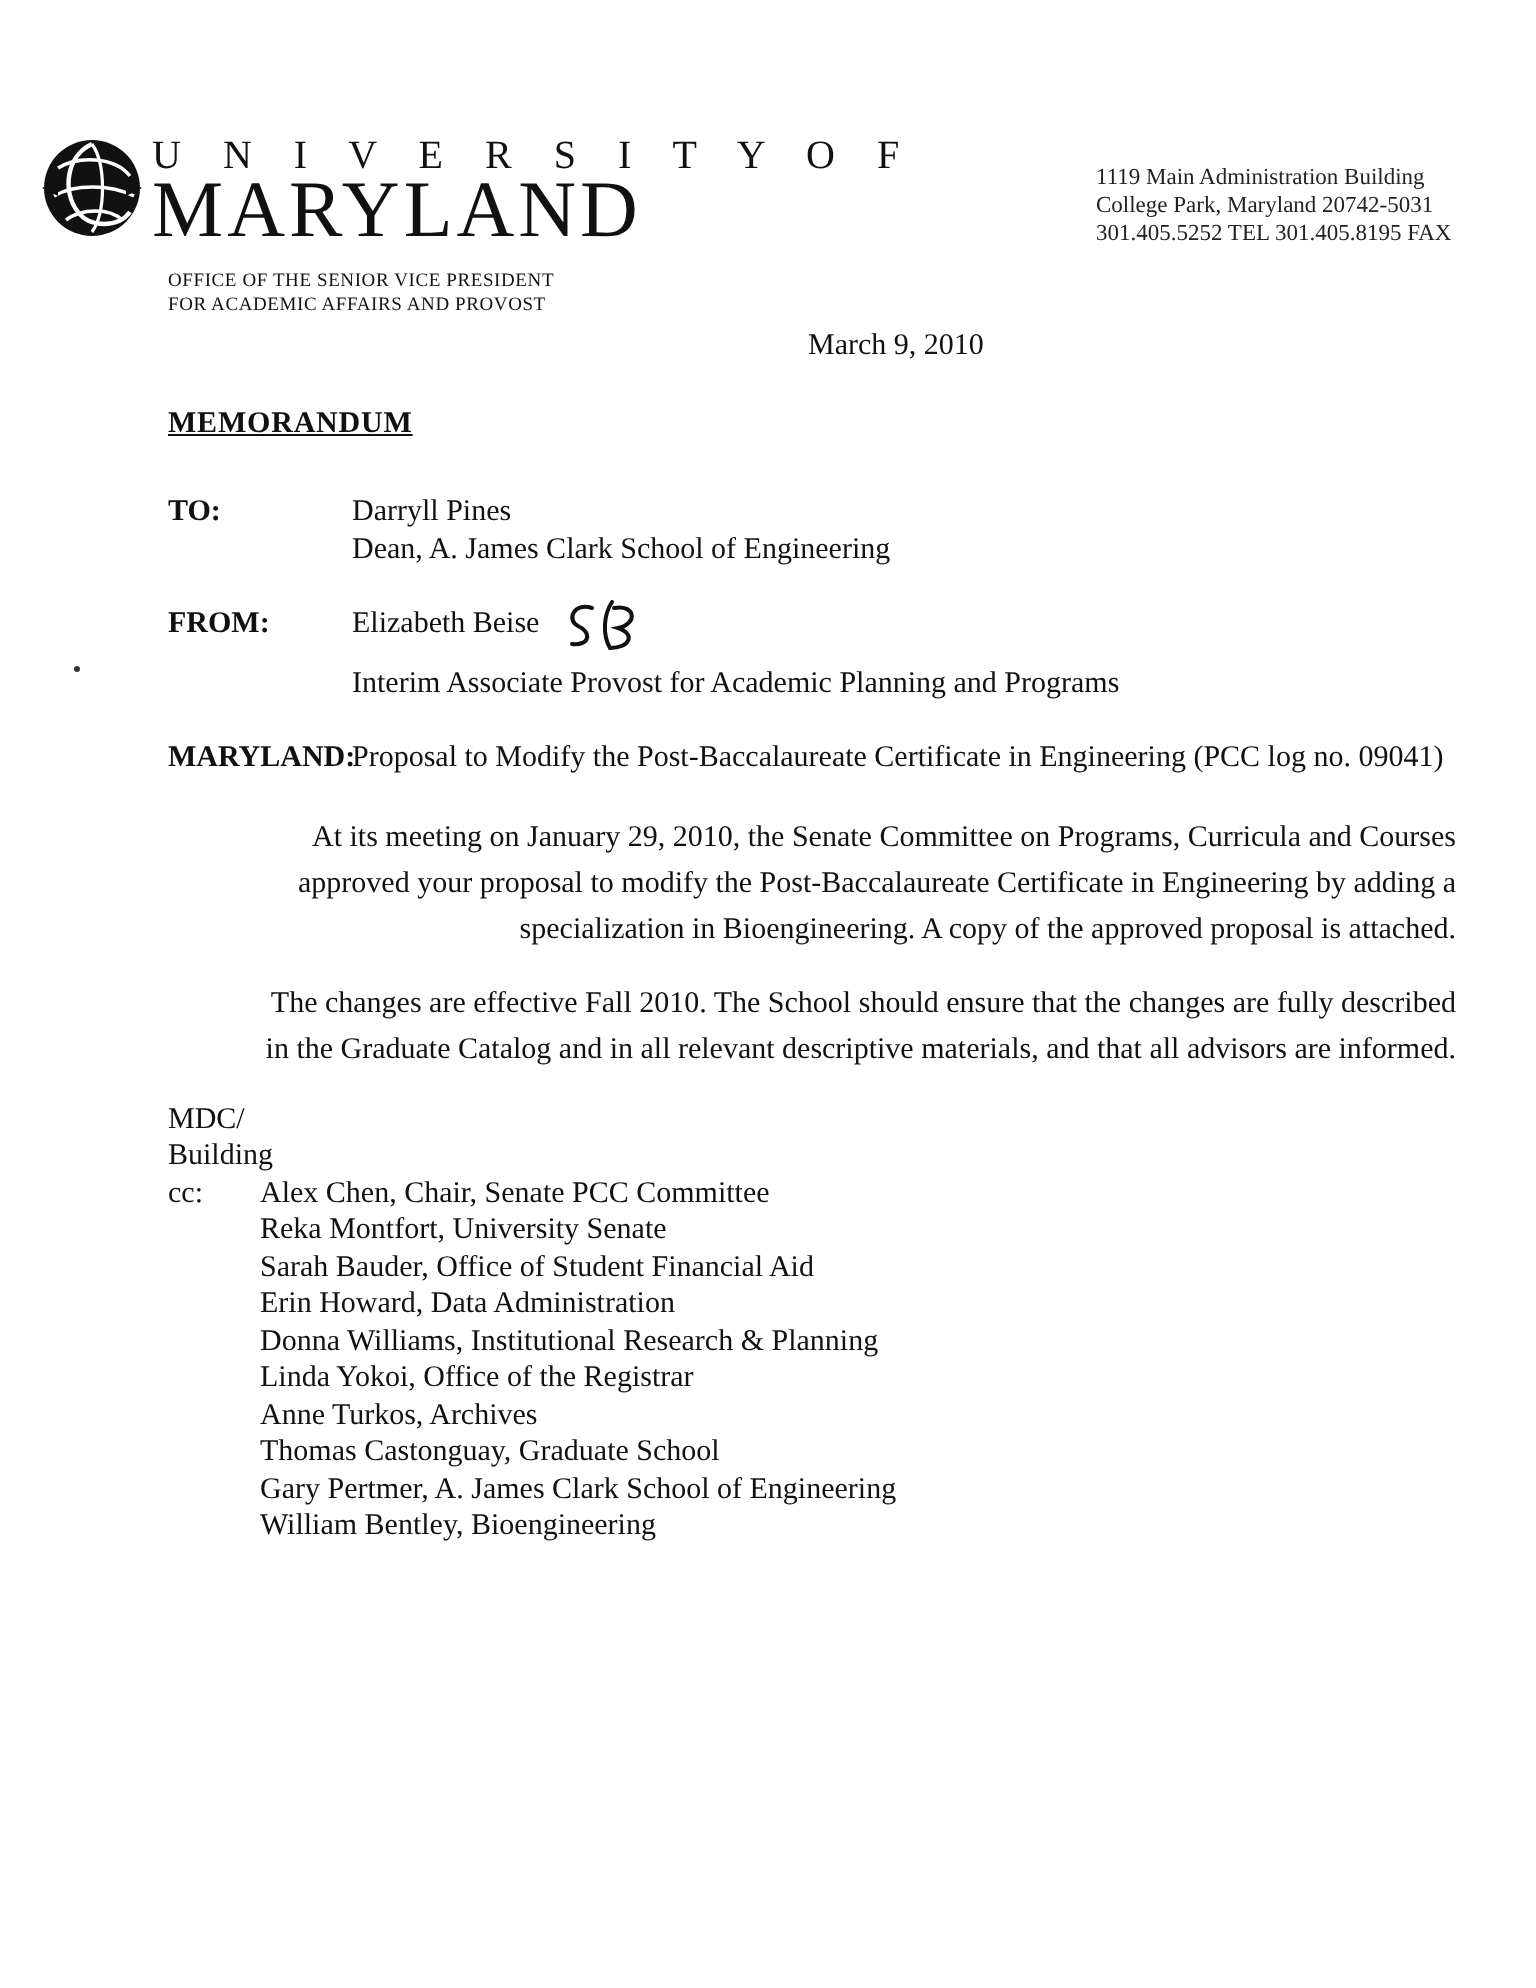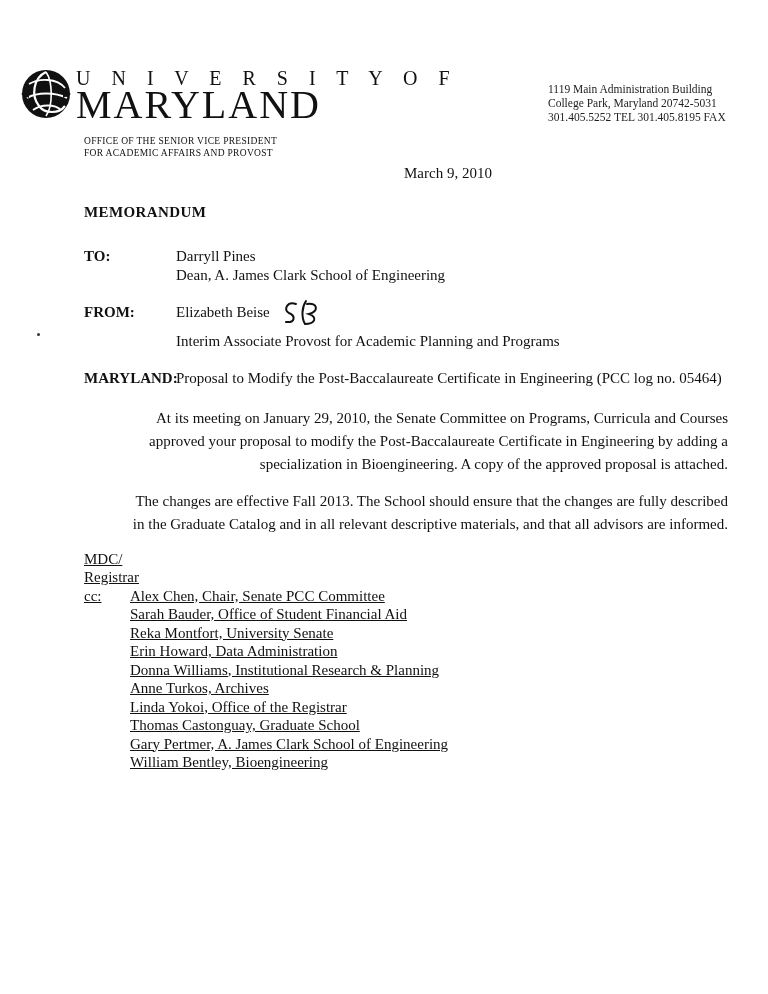"MEMORANDUM" .memo-title { text-decoration: none -> underline }
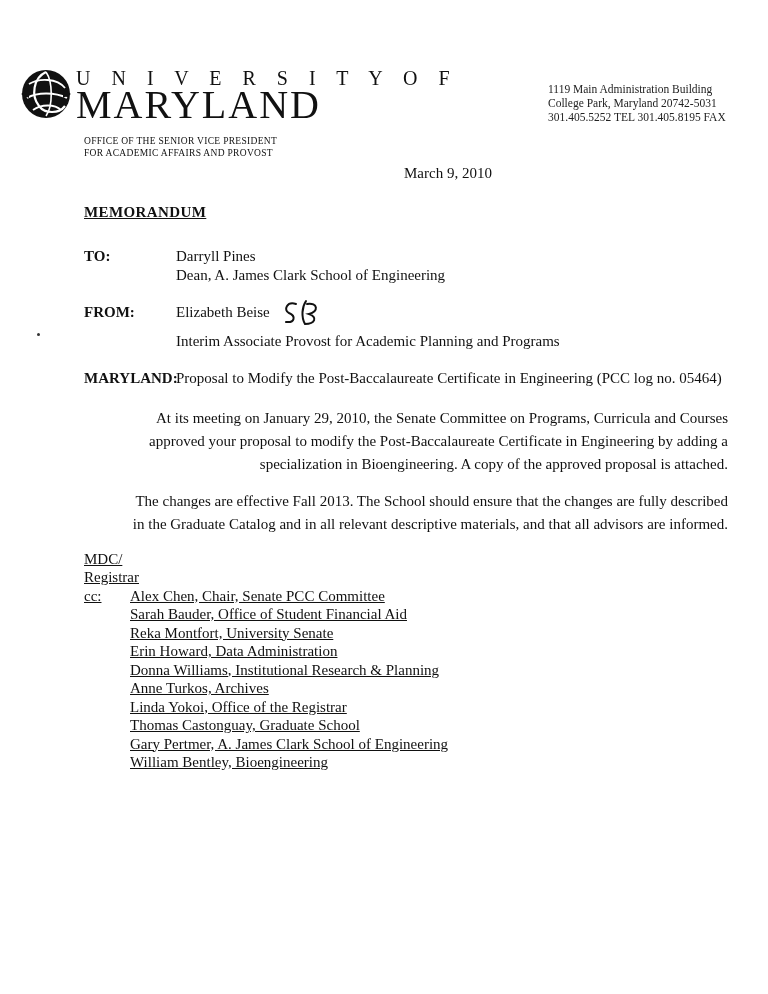"Proposal to Modify the" div.memo-value { text: 05464 -> 09041 }
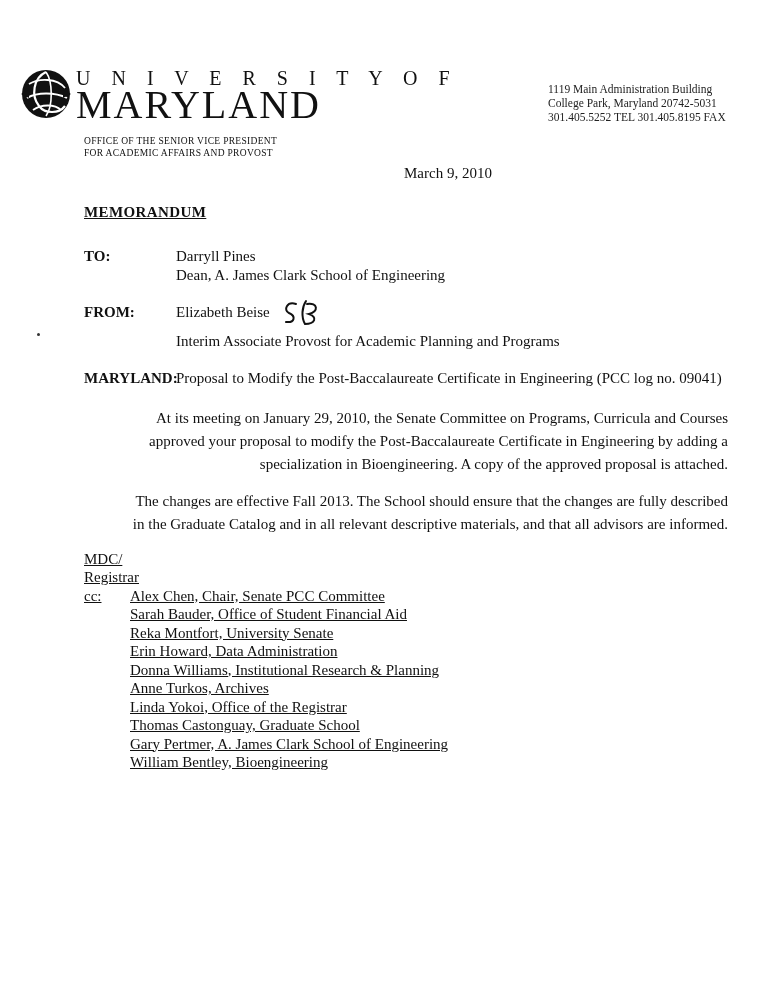"The changes are effective Fall" p.paragraph { text: 2013 -> 2010 }
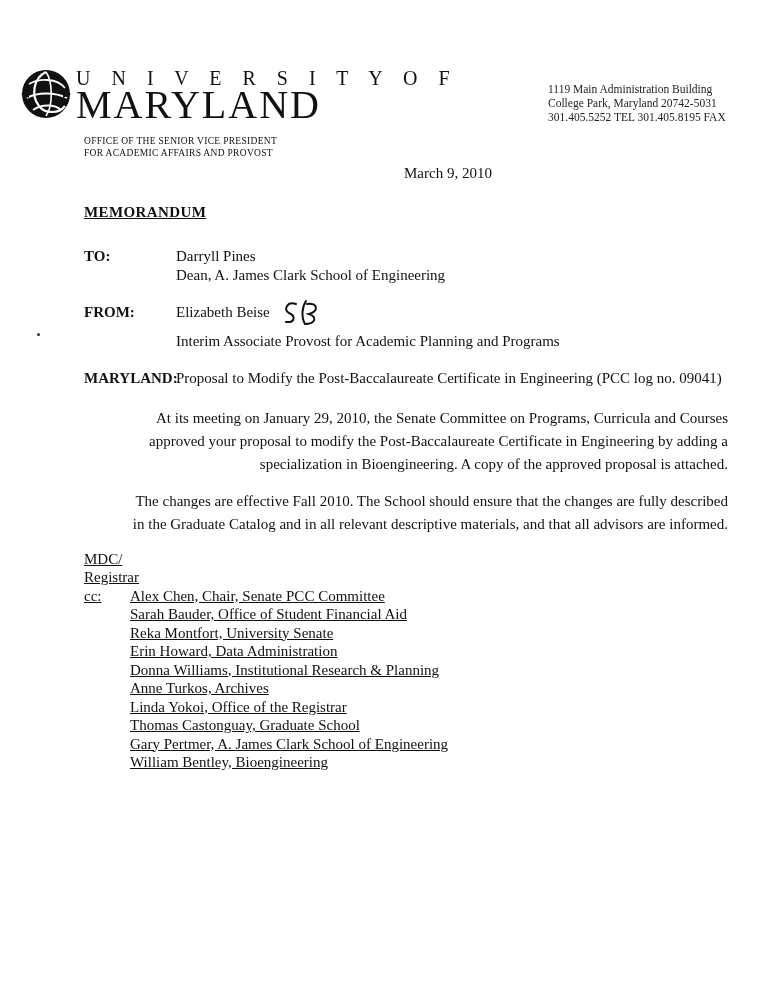"MDC/" .footer-block { text-decoration: underline -> none }
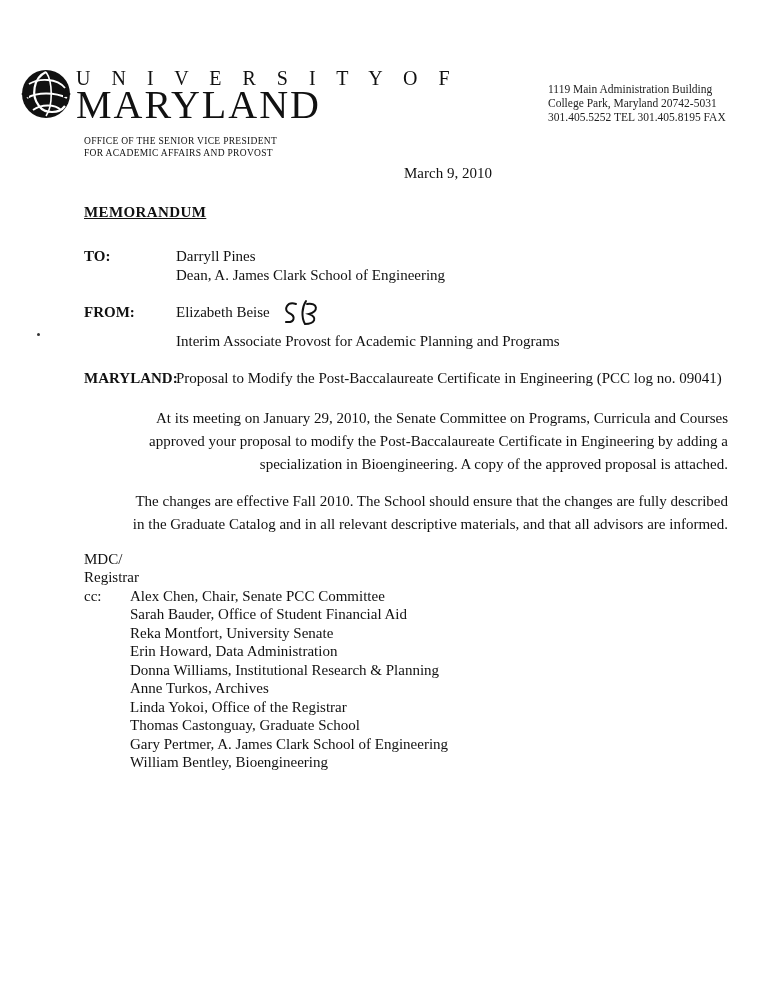"Registrar" div { text: Registrar -> Building }
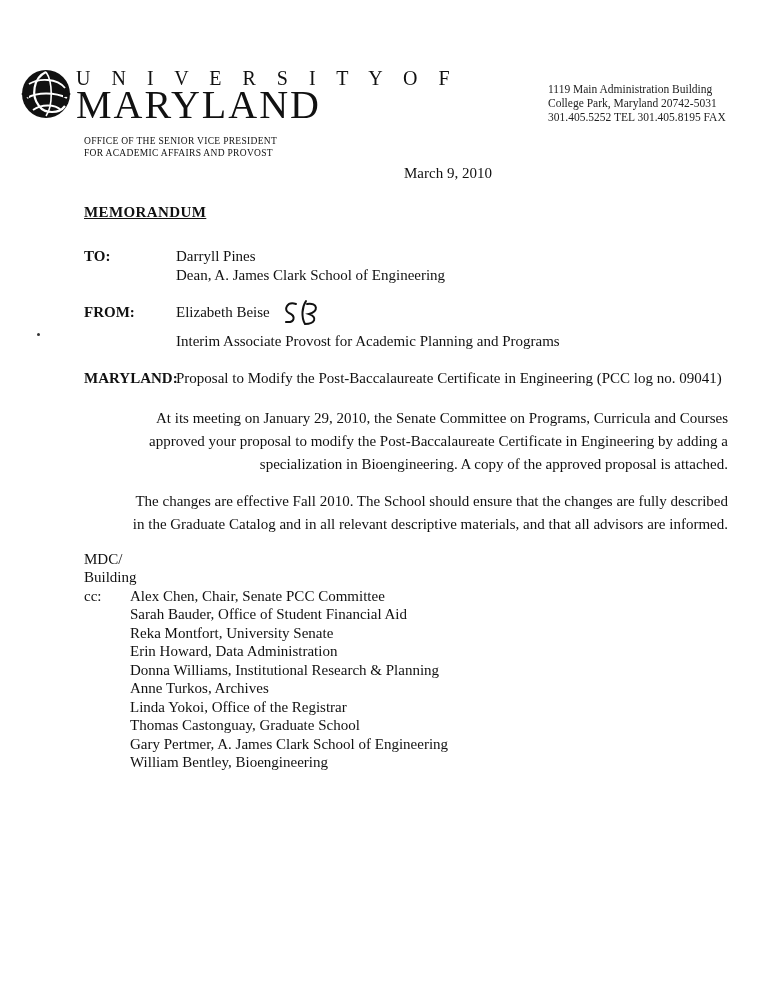"Sarah Bauder, Office of Student" div { order: before "Reka Montfort, University Senate" -> after "Reka Montfort, University Senate" }
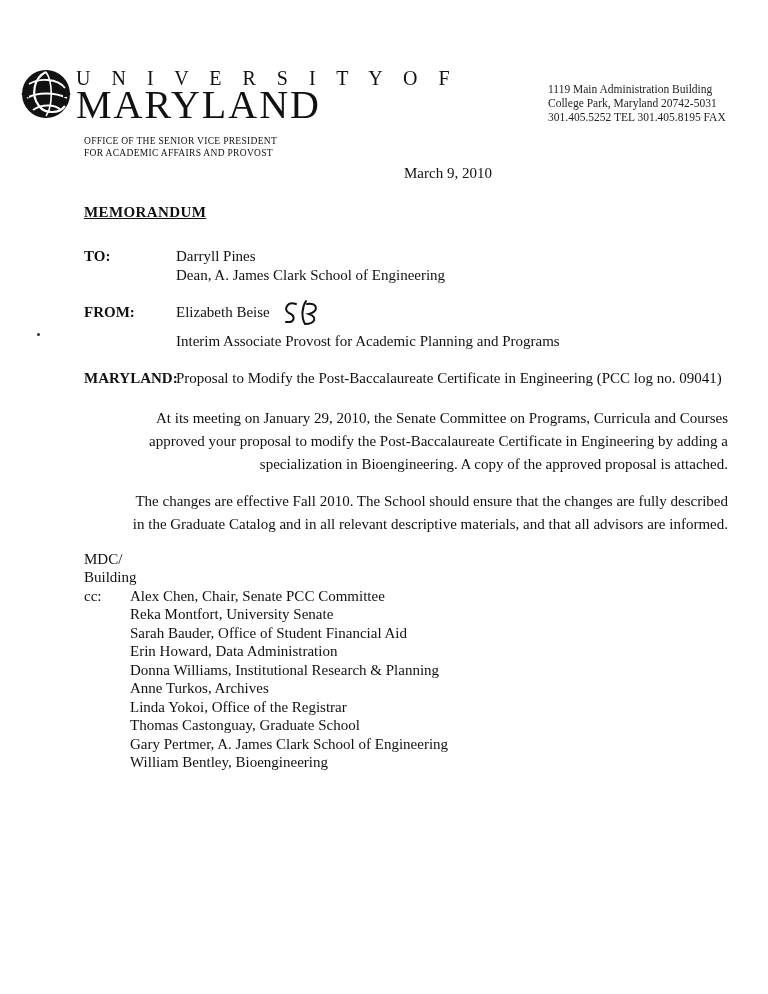"Anne Turkos, Archives" div { order: before "Linda Yokoi, Office of the" -> after "Linda Yokoi, Office of the" }
